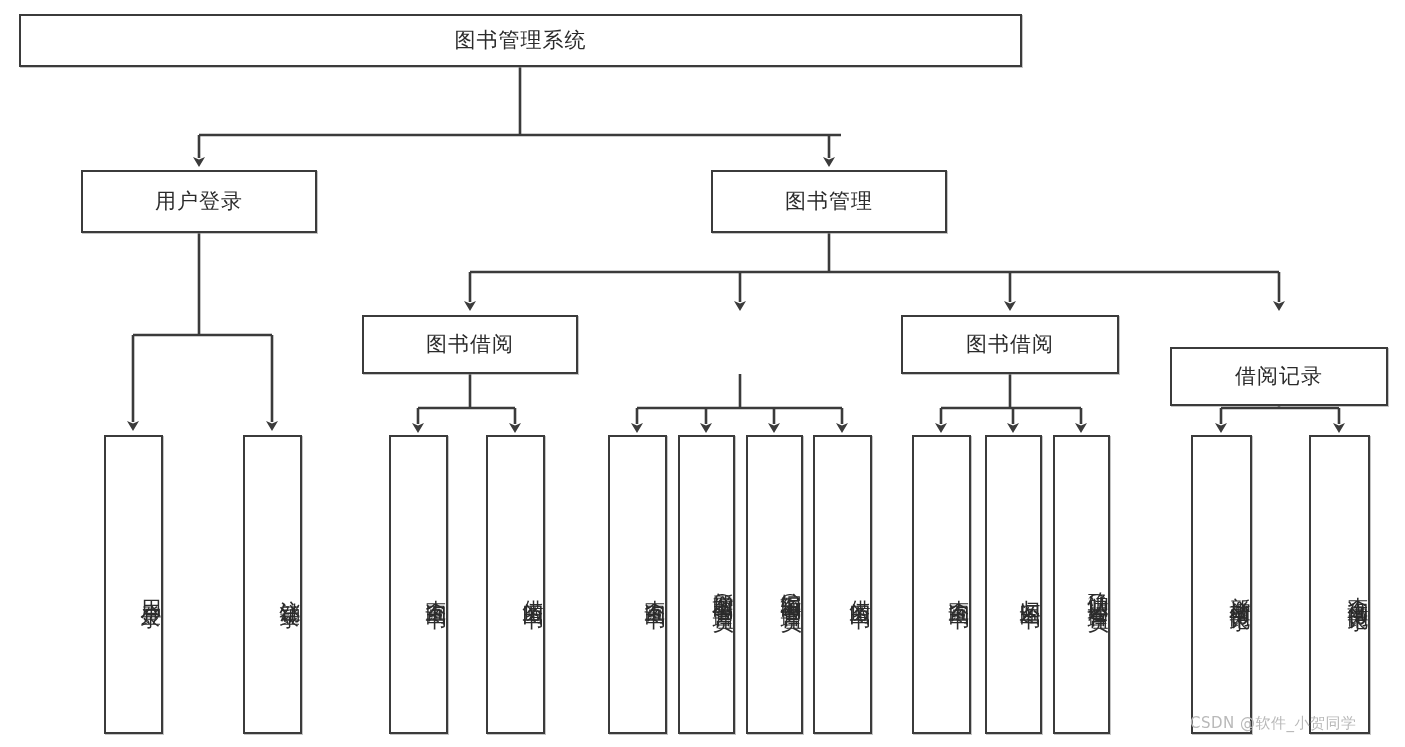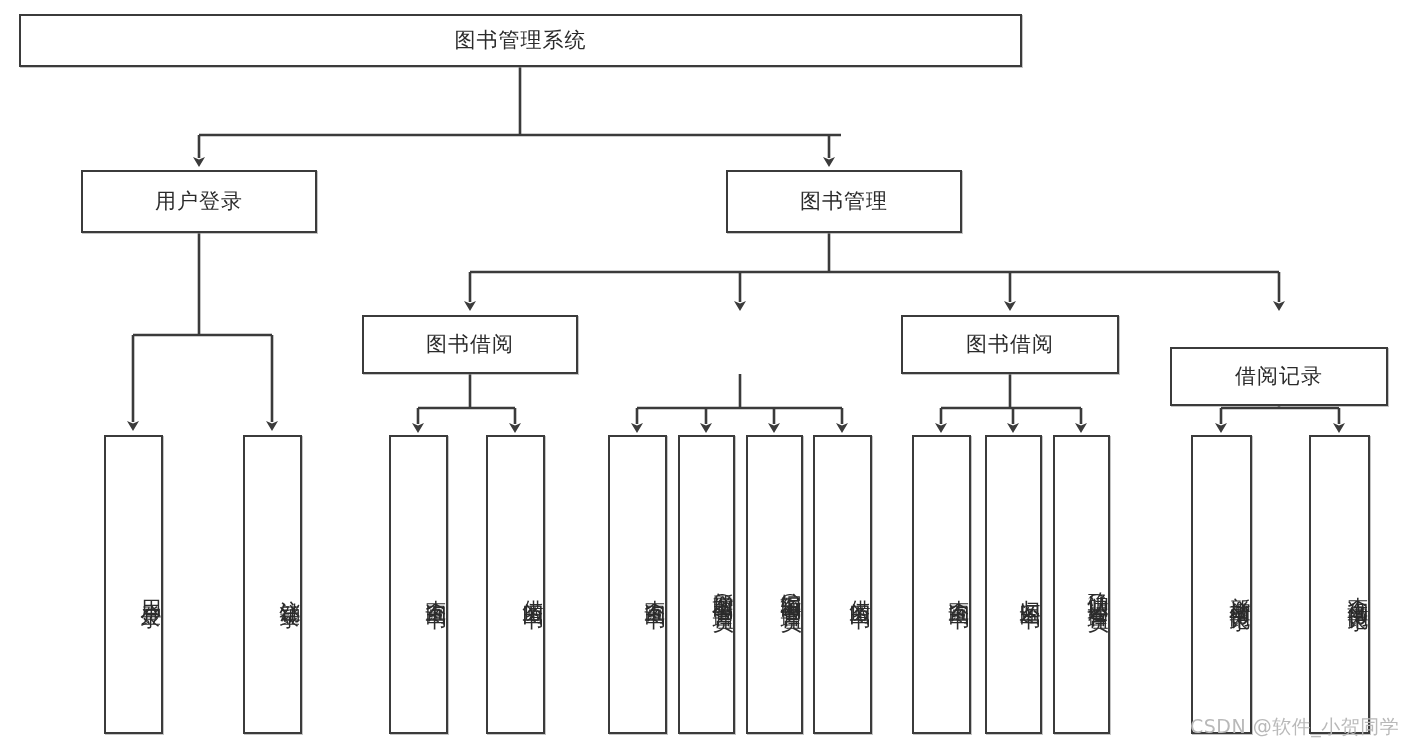"图书管理" div.node { left: 726px -> 711px }
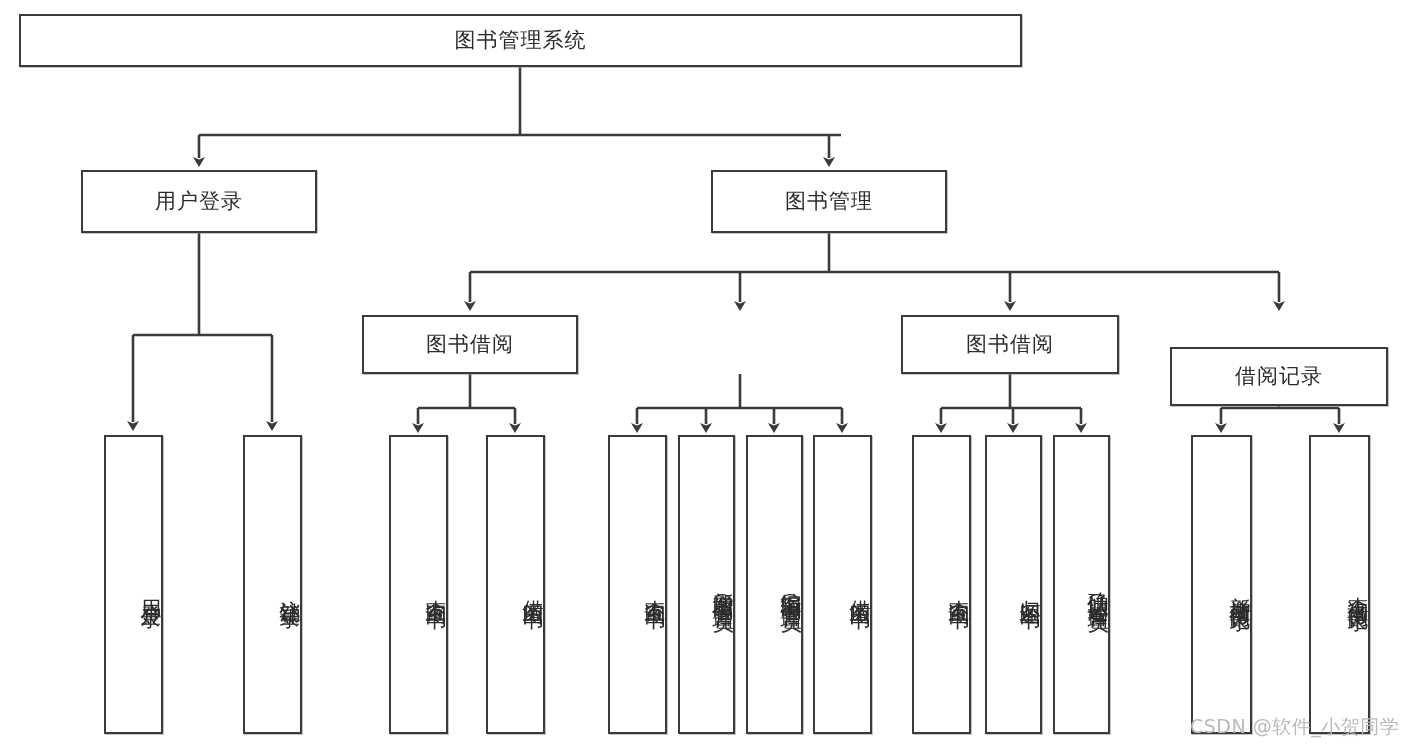"CSDN @软件_小贺同学" .watermark { font-size: 19px -> 15px }
